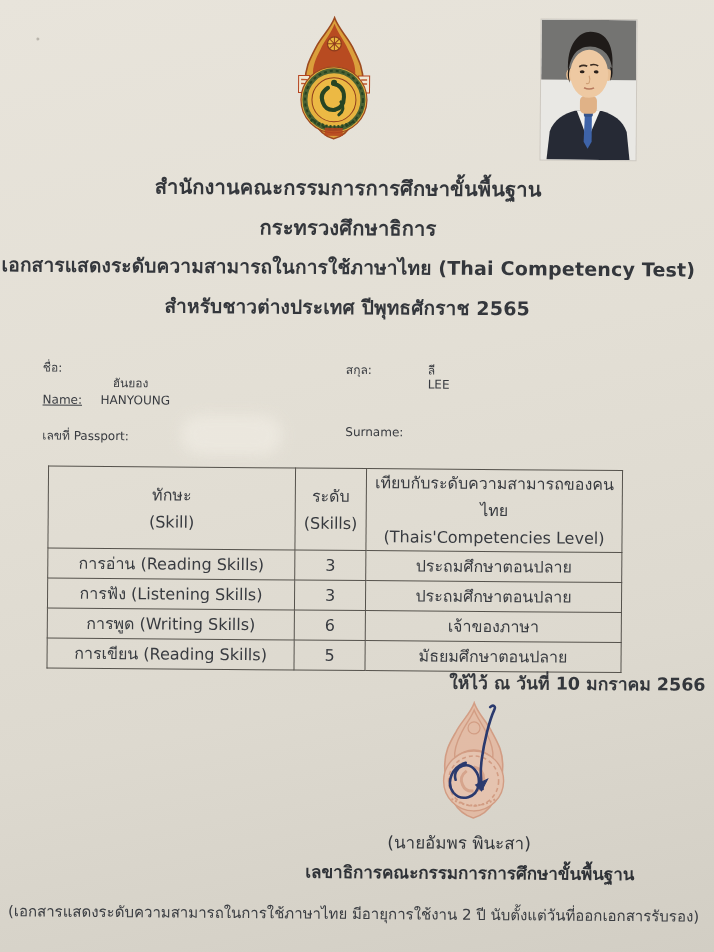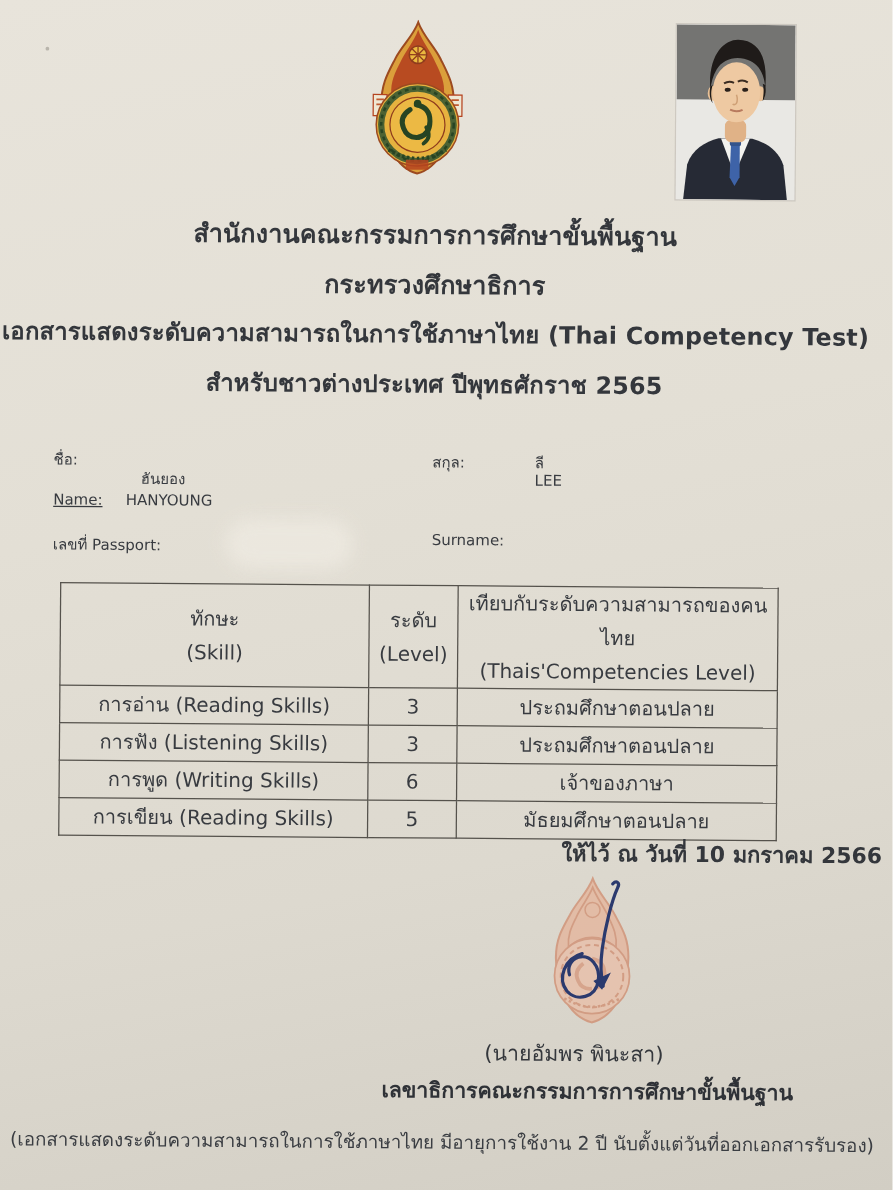"(Level)" span.th-line { text: Level -> Skills }
